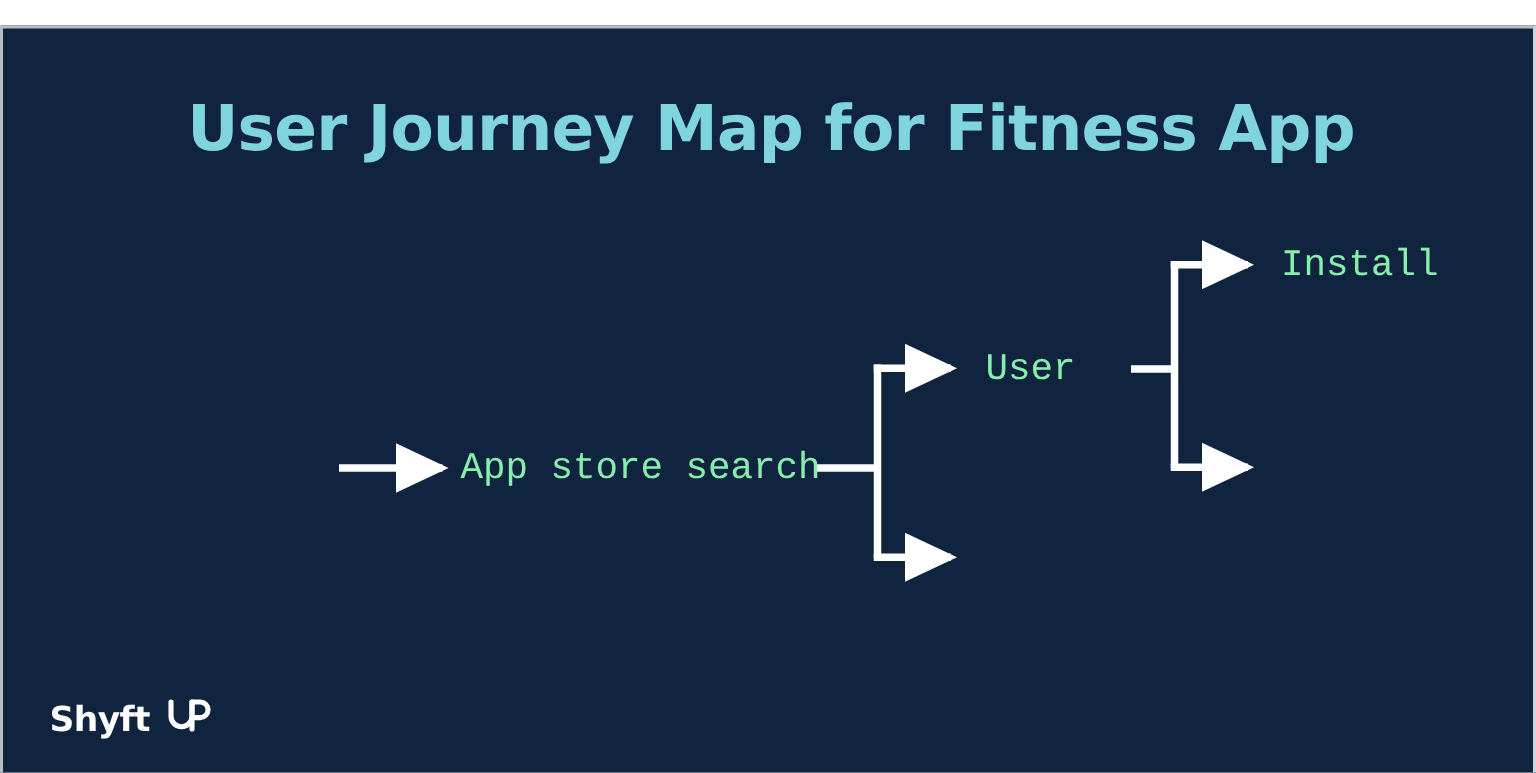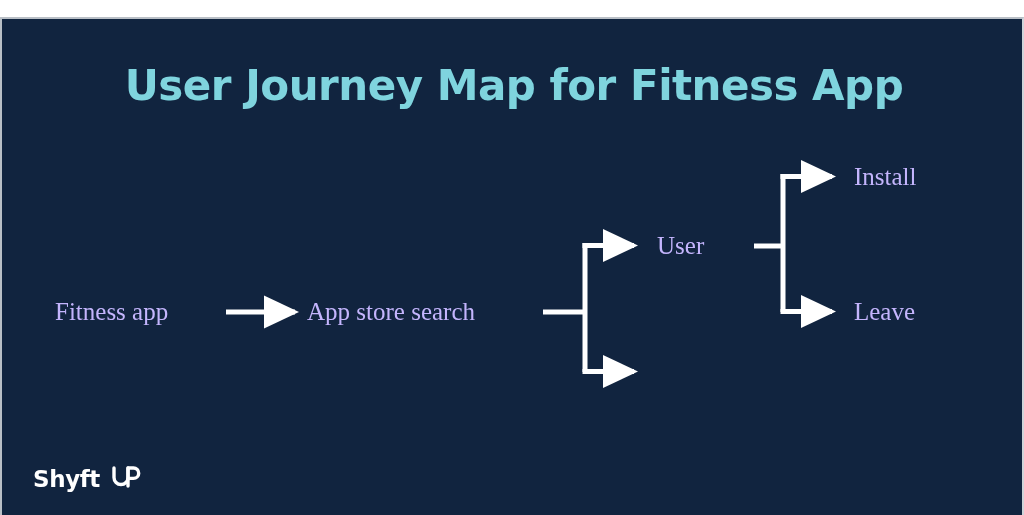"Install" .node { color: #c4b5fd -> #86efac; font-family: Liberation Serif, serif -> Liberation Mono, monospace }
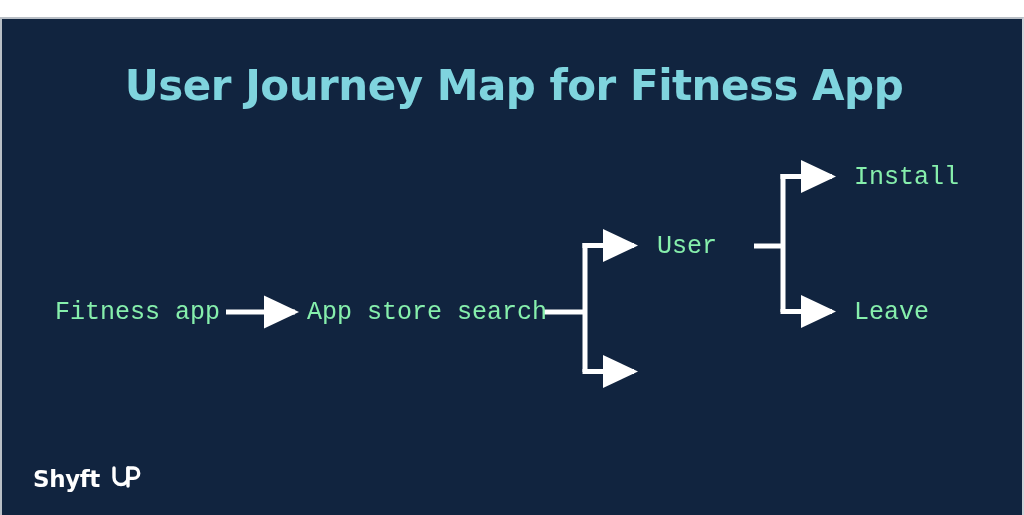"Fitness app" div.node { html: <div>Fitness app</div> -> none }
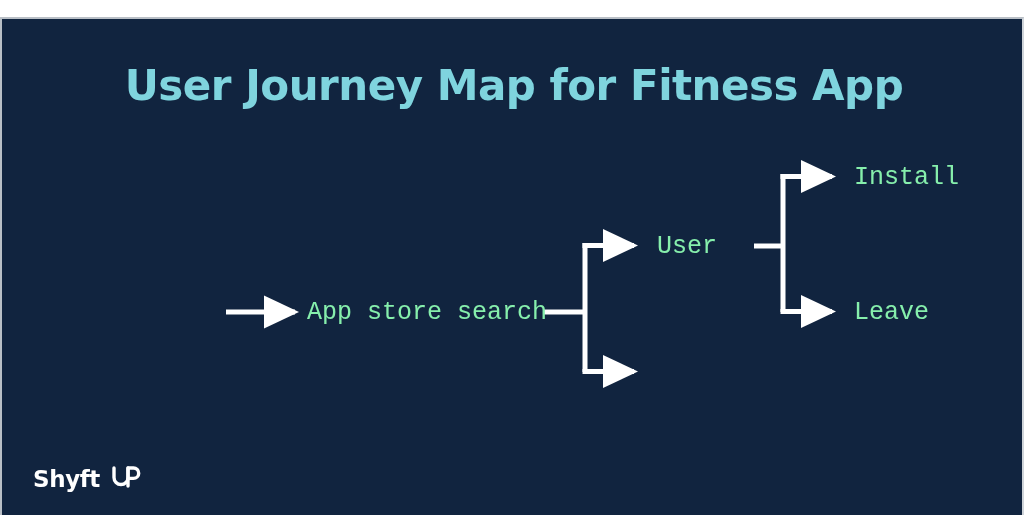"Leave" div.node { html: <div>Leave</div> -> none }
